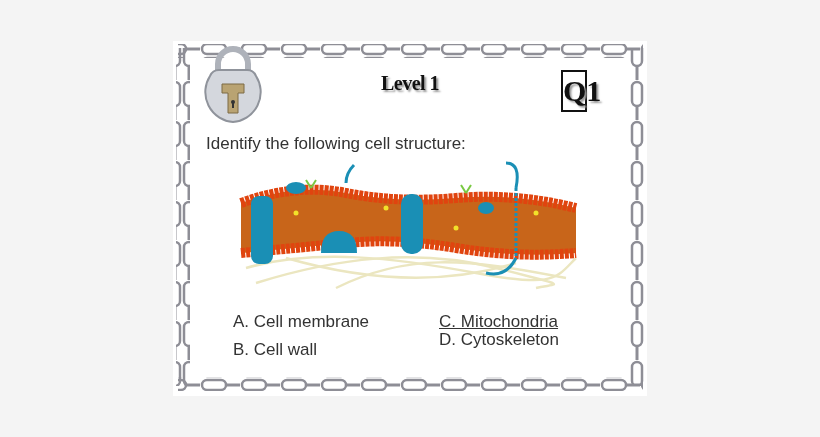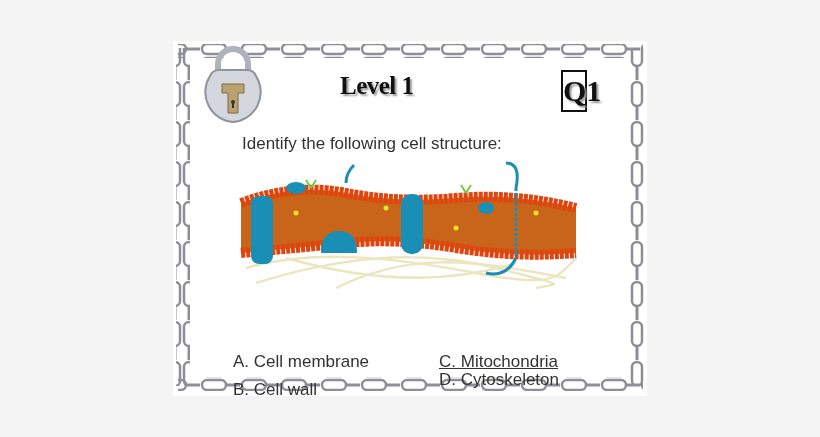"Level 1" .title { font-size: 25px -> 20px; text-align: left -> center }
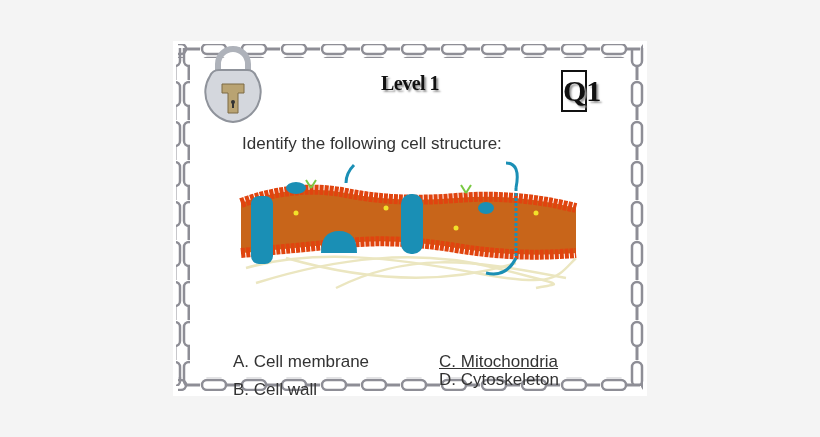"Identify the following cell structure:" .prompt { margin-left: 36px -> none }
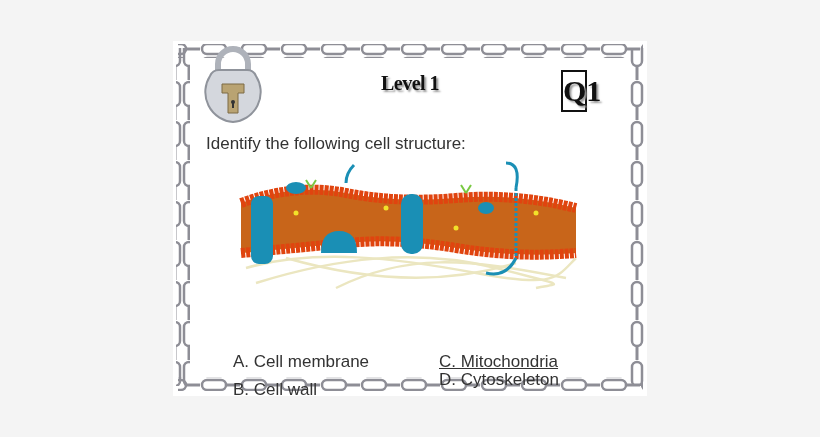"A. Cell membrane" .opt { margin-top: 40px -> none }
